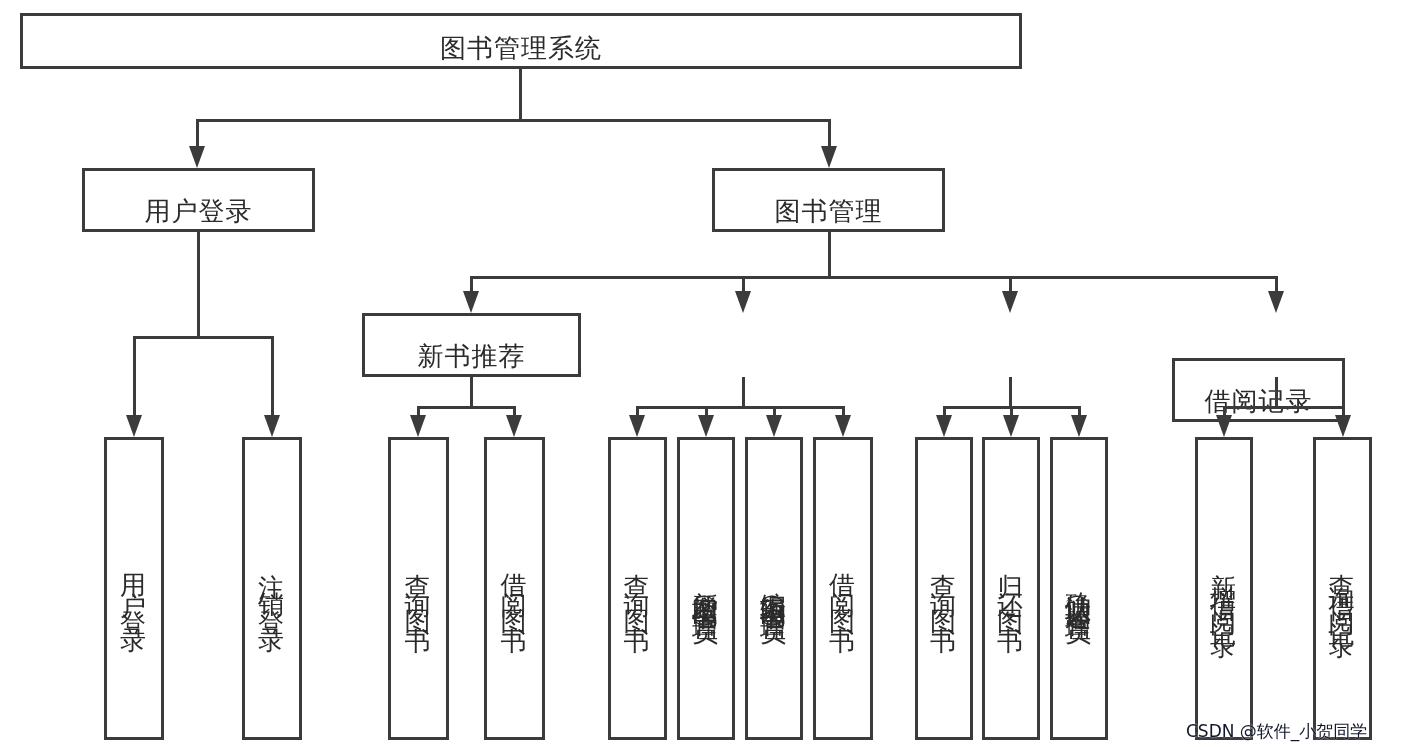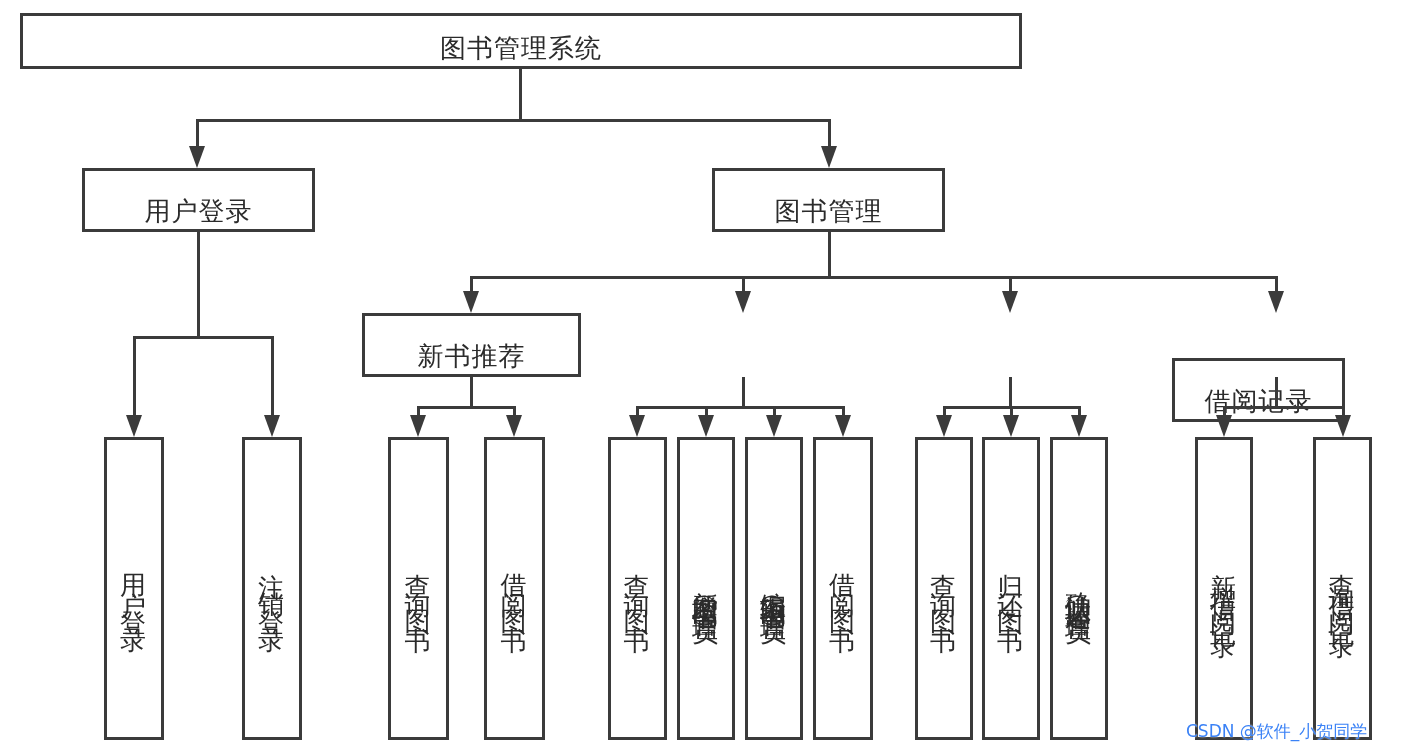"CSDN @软件_小贺同学" .watermark { color: #3b82f6 -> #0f172a }
